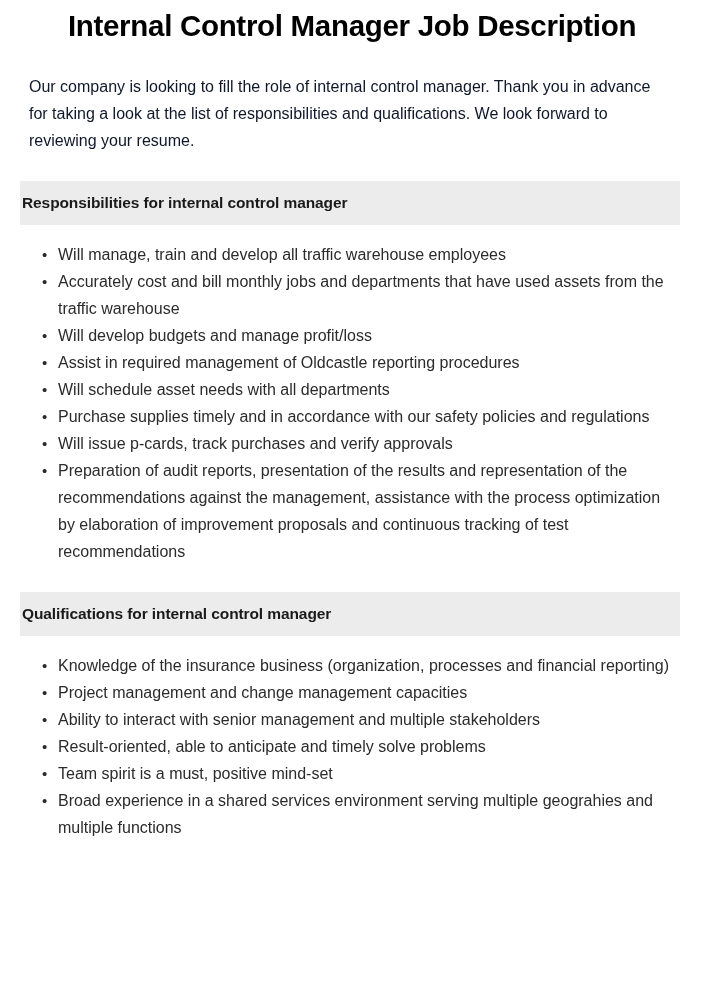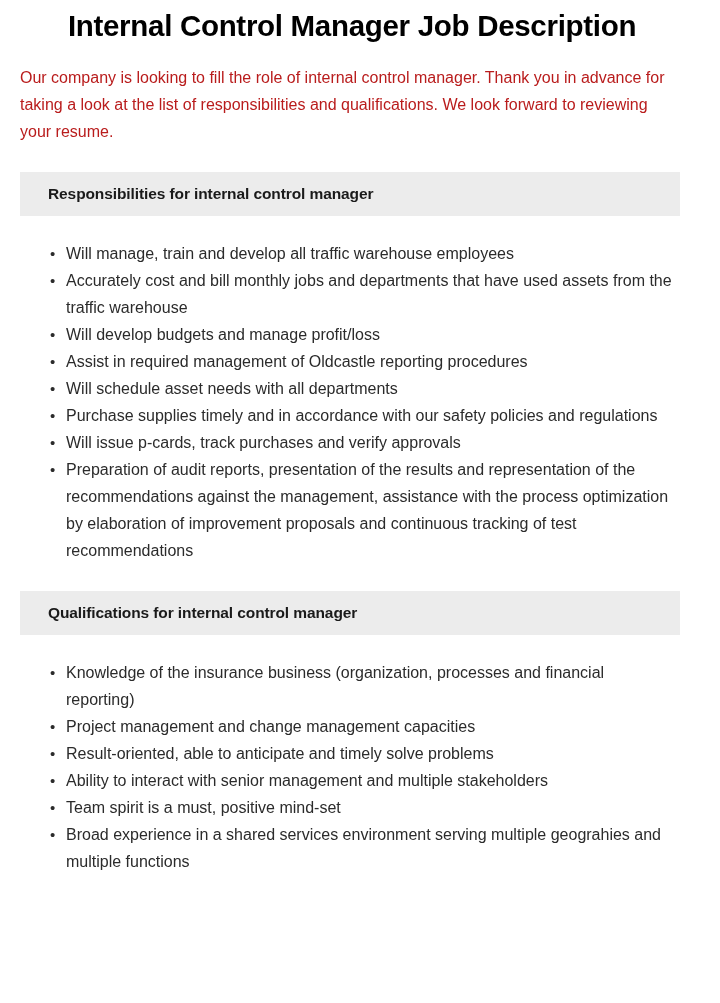"Our company is looking to" .intro { color: #b91c1c -> #0f172a; margin: 0 -> 9px }
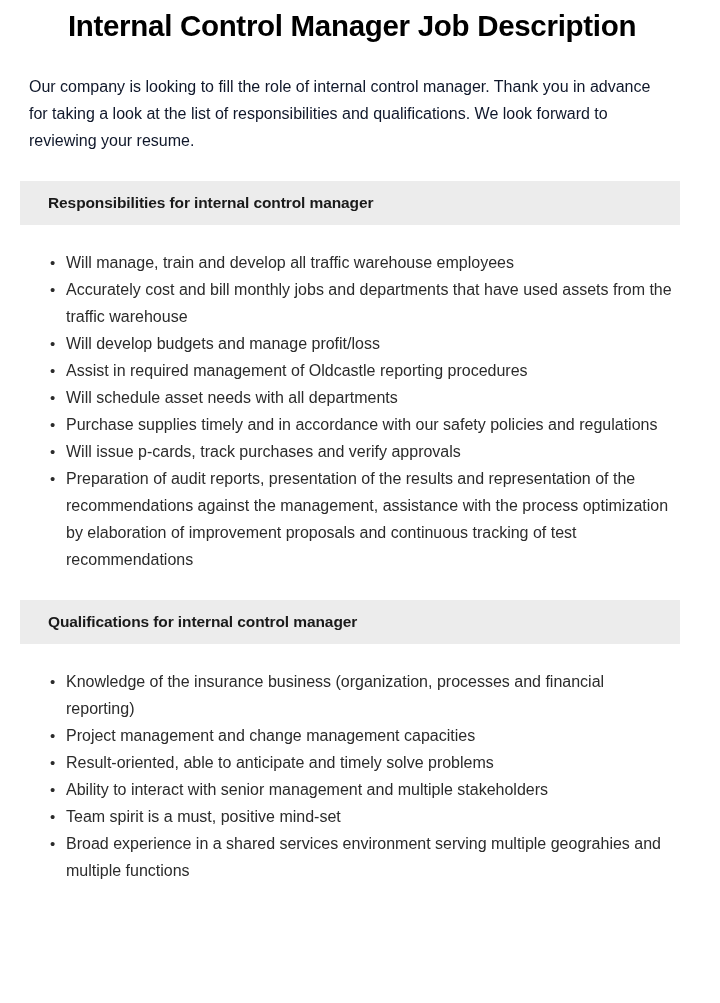"Responsibilities for internal control" .section-header { padding: 0 28px -> 0 2px }
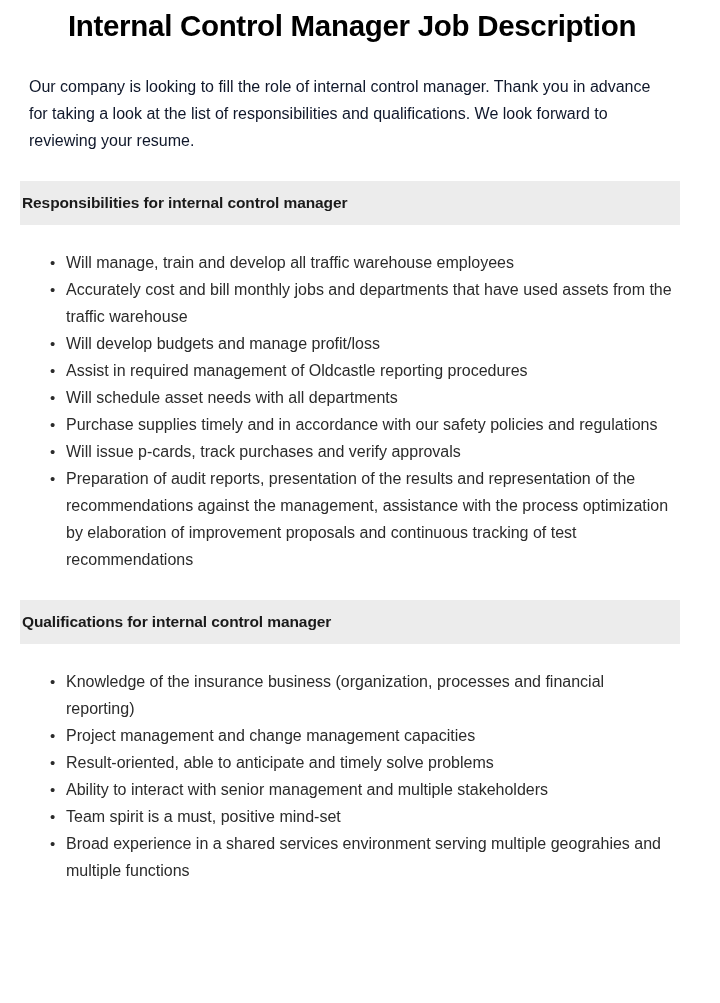"Will manage, train and develop" ul.bullet-list { margin: 8px -> 0 }
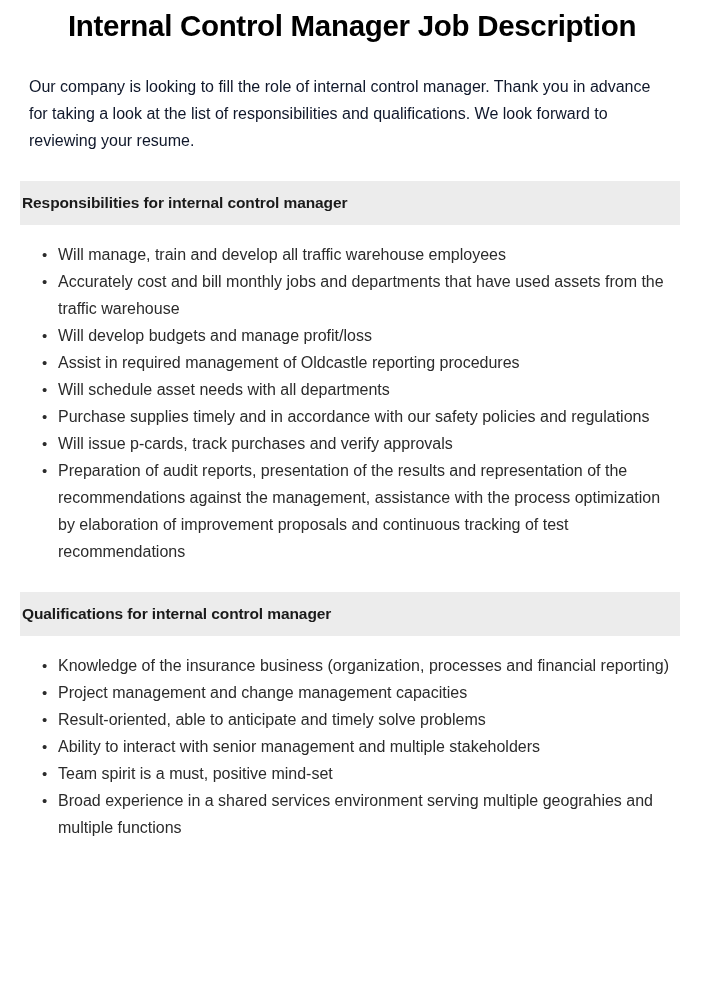"Result-oriented, able to anticipate and" li { order: before "Ability to interact with senior" -> after "Ability to interact with senior" }
